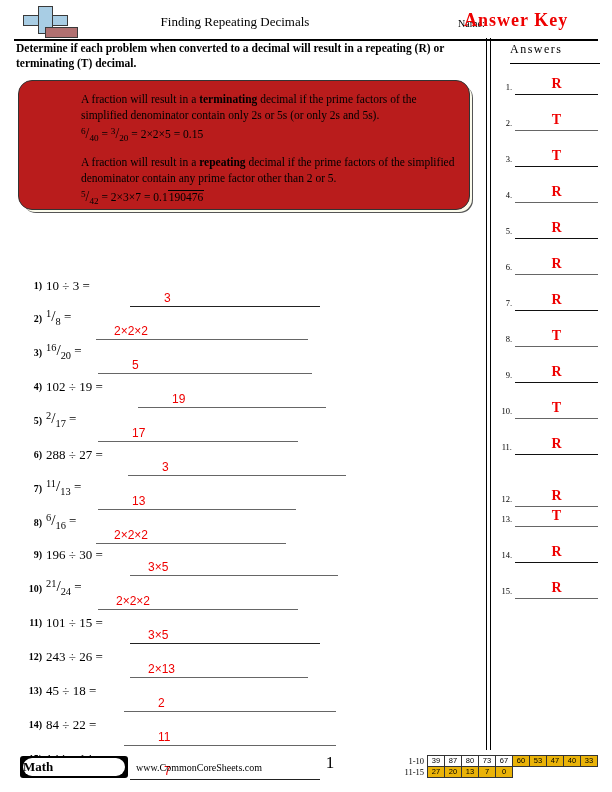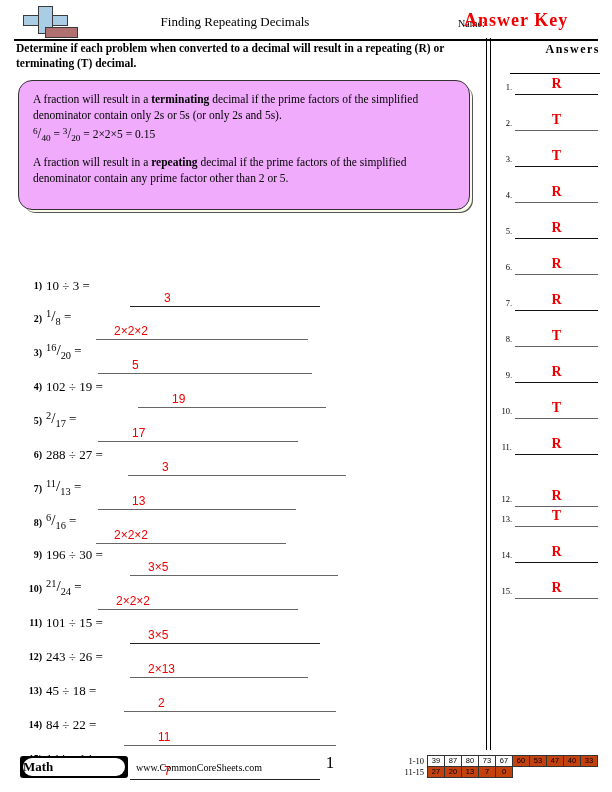"Answers" #answers-title { font-weight: bold -> normal; padding-bottom: 16px -> 6px; text-align: right -> left }
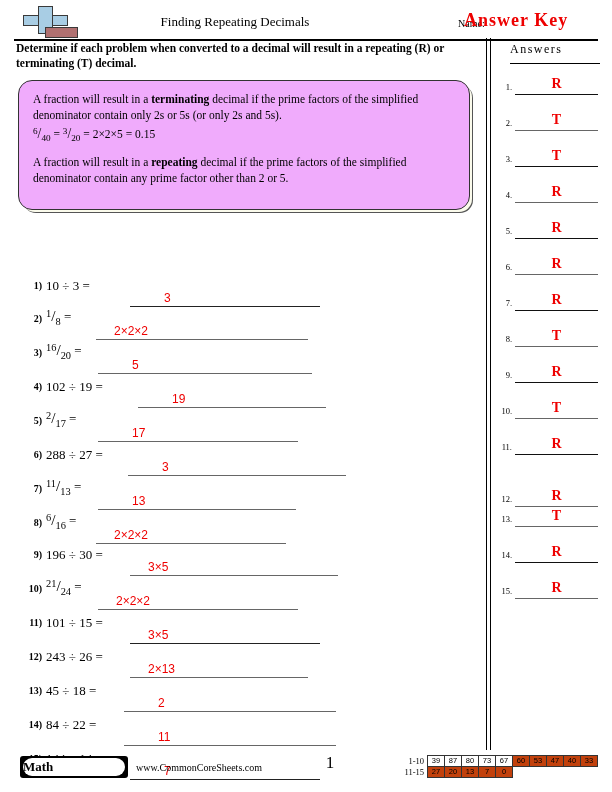"A fraction will result in" #info-box { background: #f0abfc -> #b91c1c; padding-left: none -> 48px }
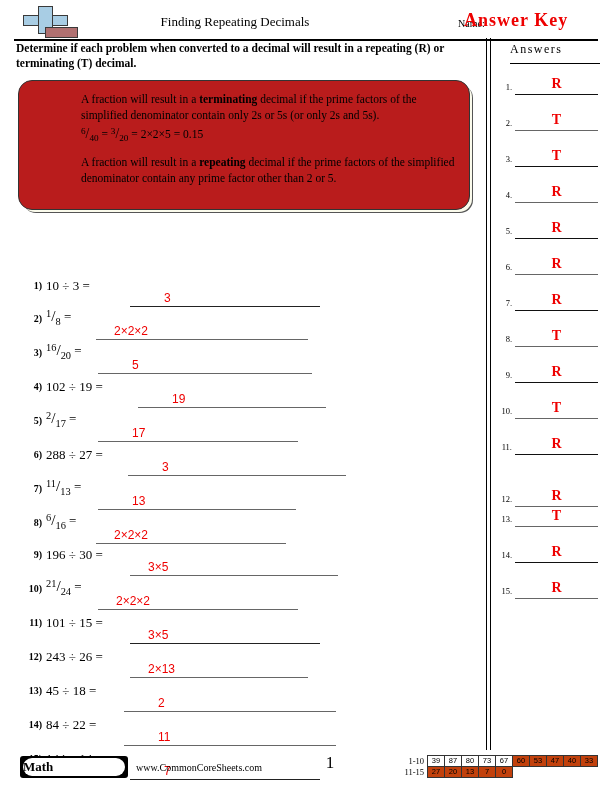"5/42 = 2×3×7 = 0.1190476" p.ib-example { html: none -> <p> <span><span>5</span><span>/</span><span>42</span></span> <span>=</span> <span>2×3×7</span> <span>=</span> <span>0.1</span><span>190476</span> </p> }
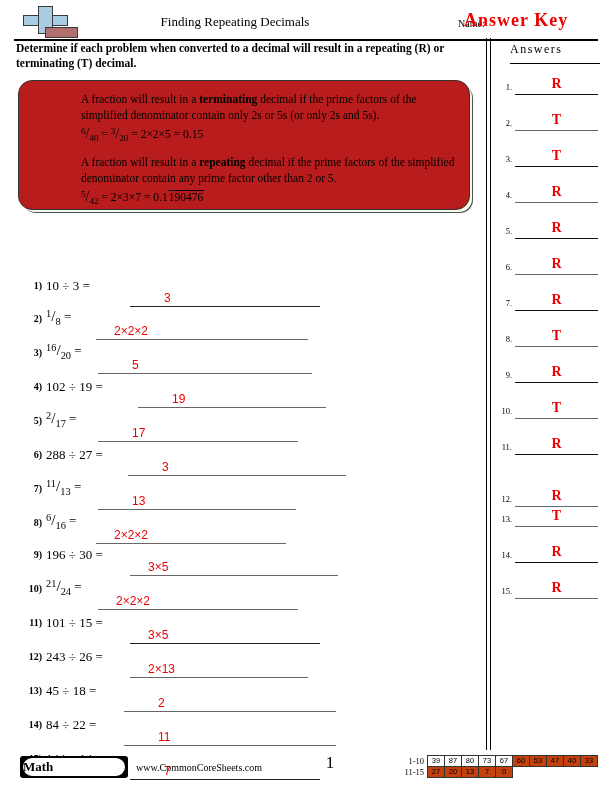"60" #score-table td.blue { background: #c2410c -> #eab308 }
